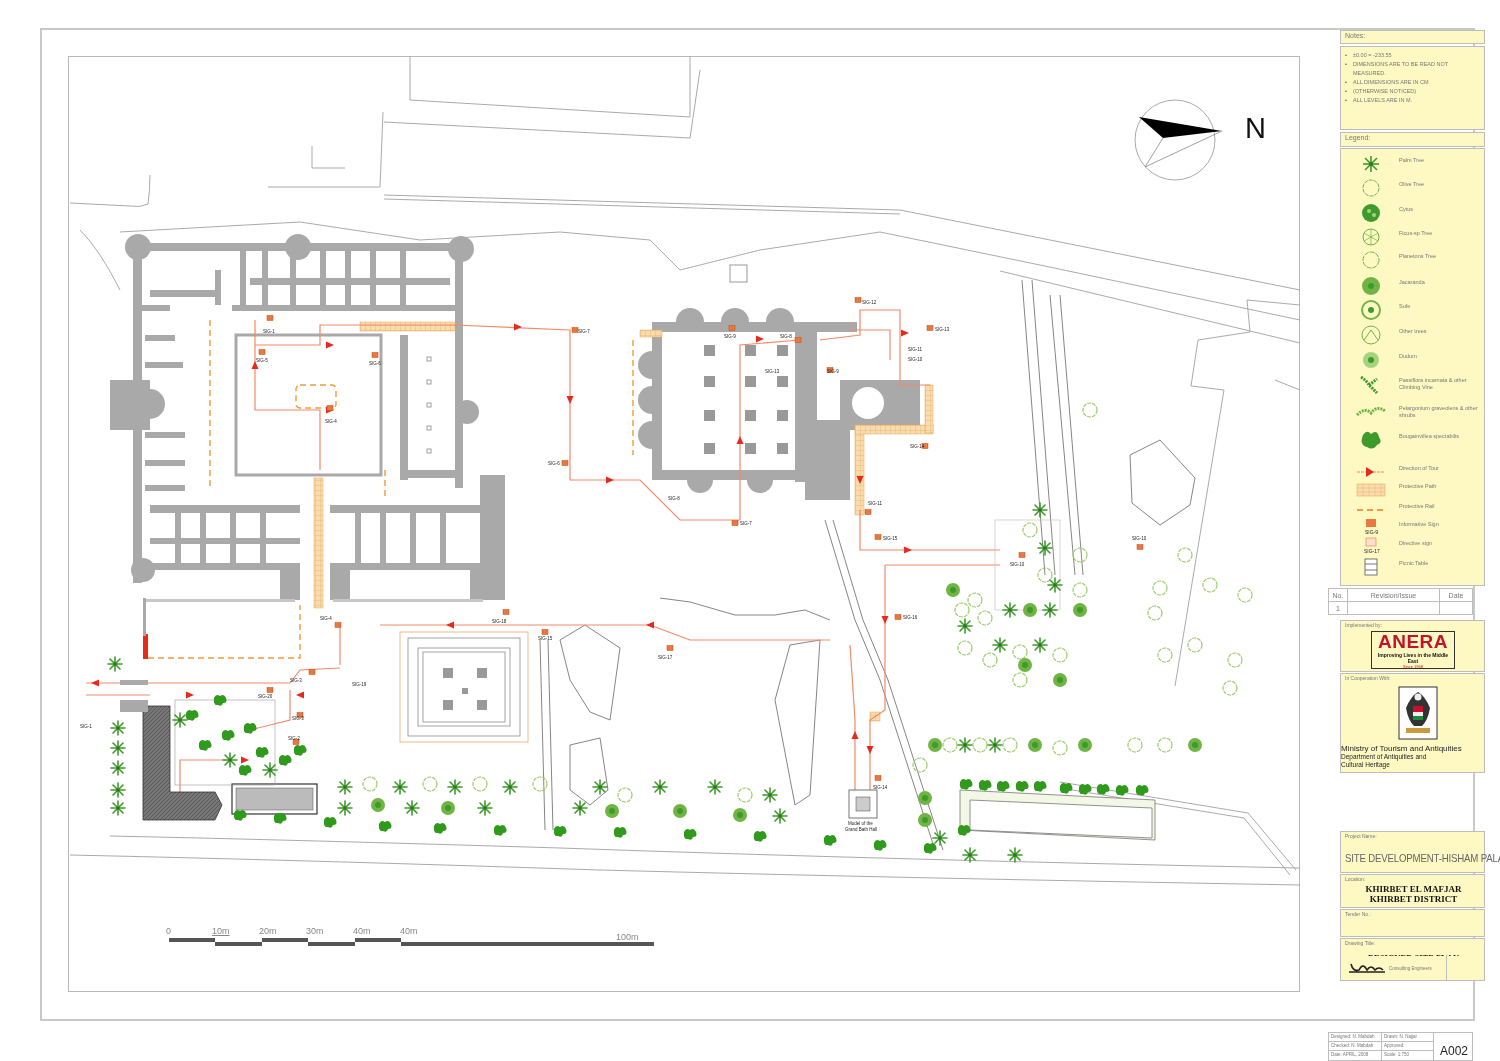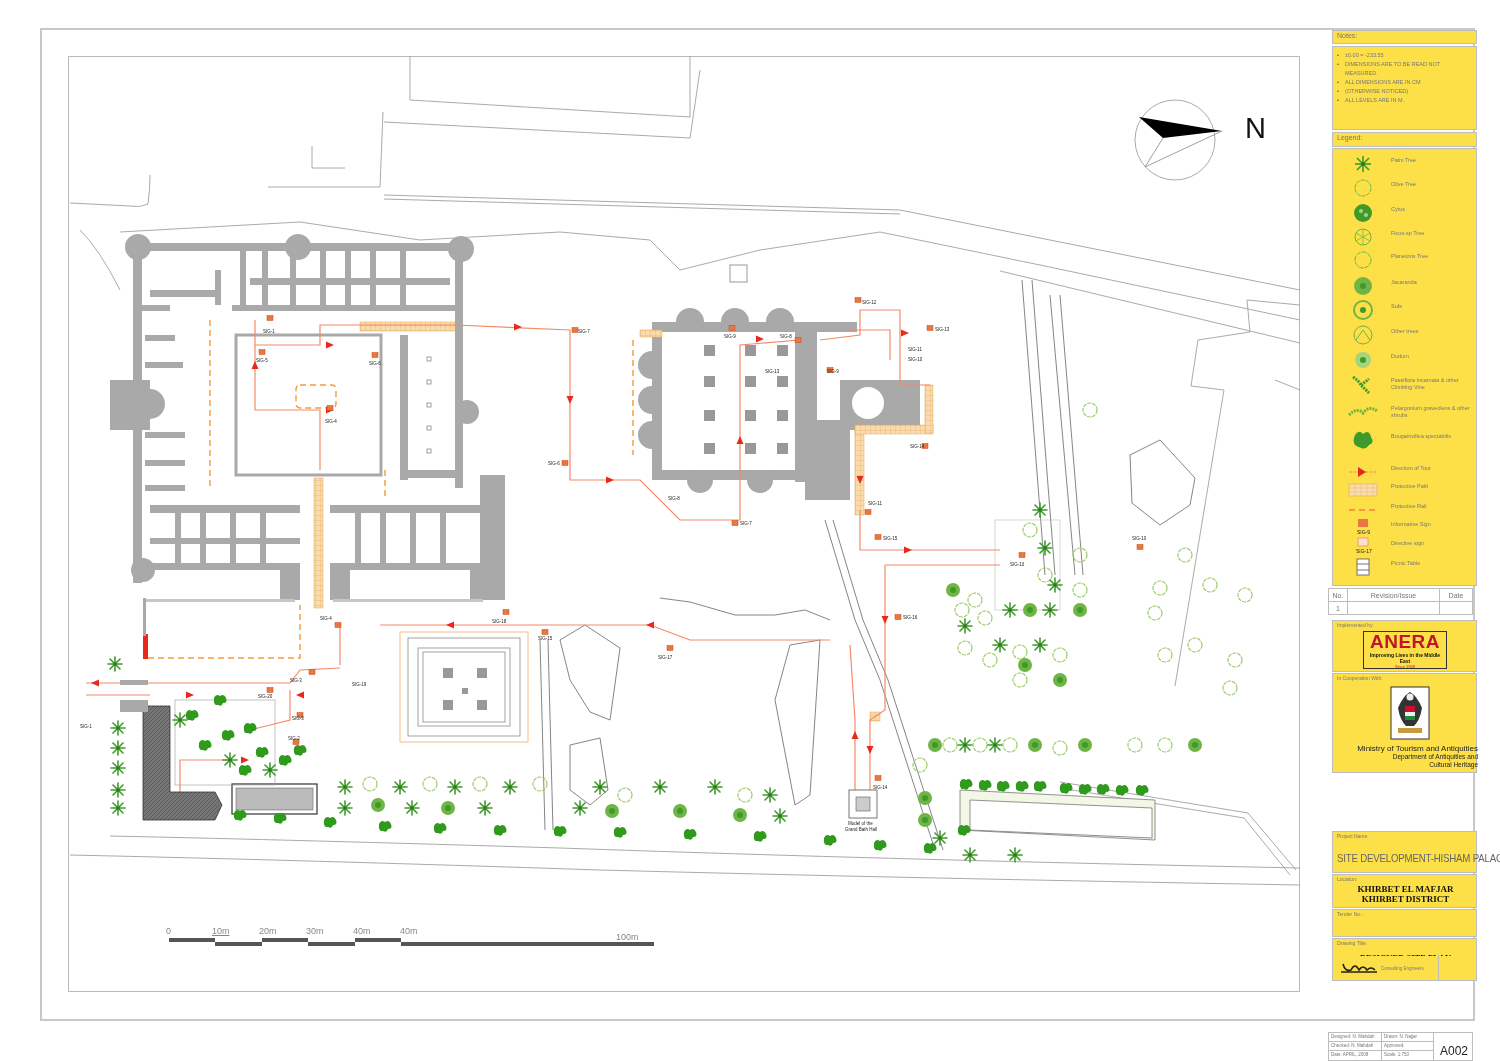"ANERA" .tb-box { background: #fde047 -> #fef9c3; left: 4px -> 12px }
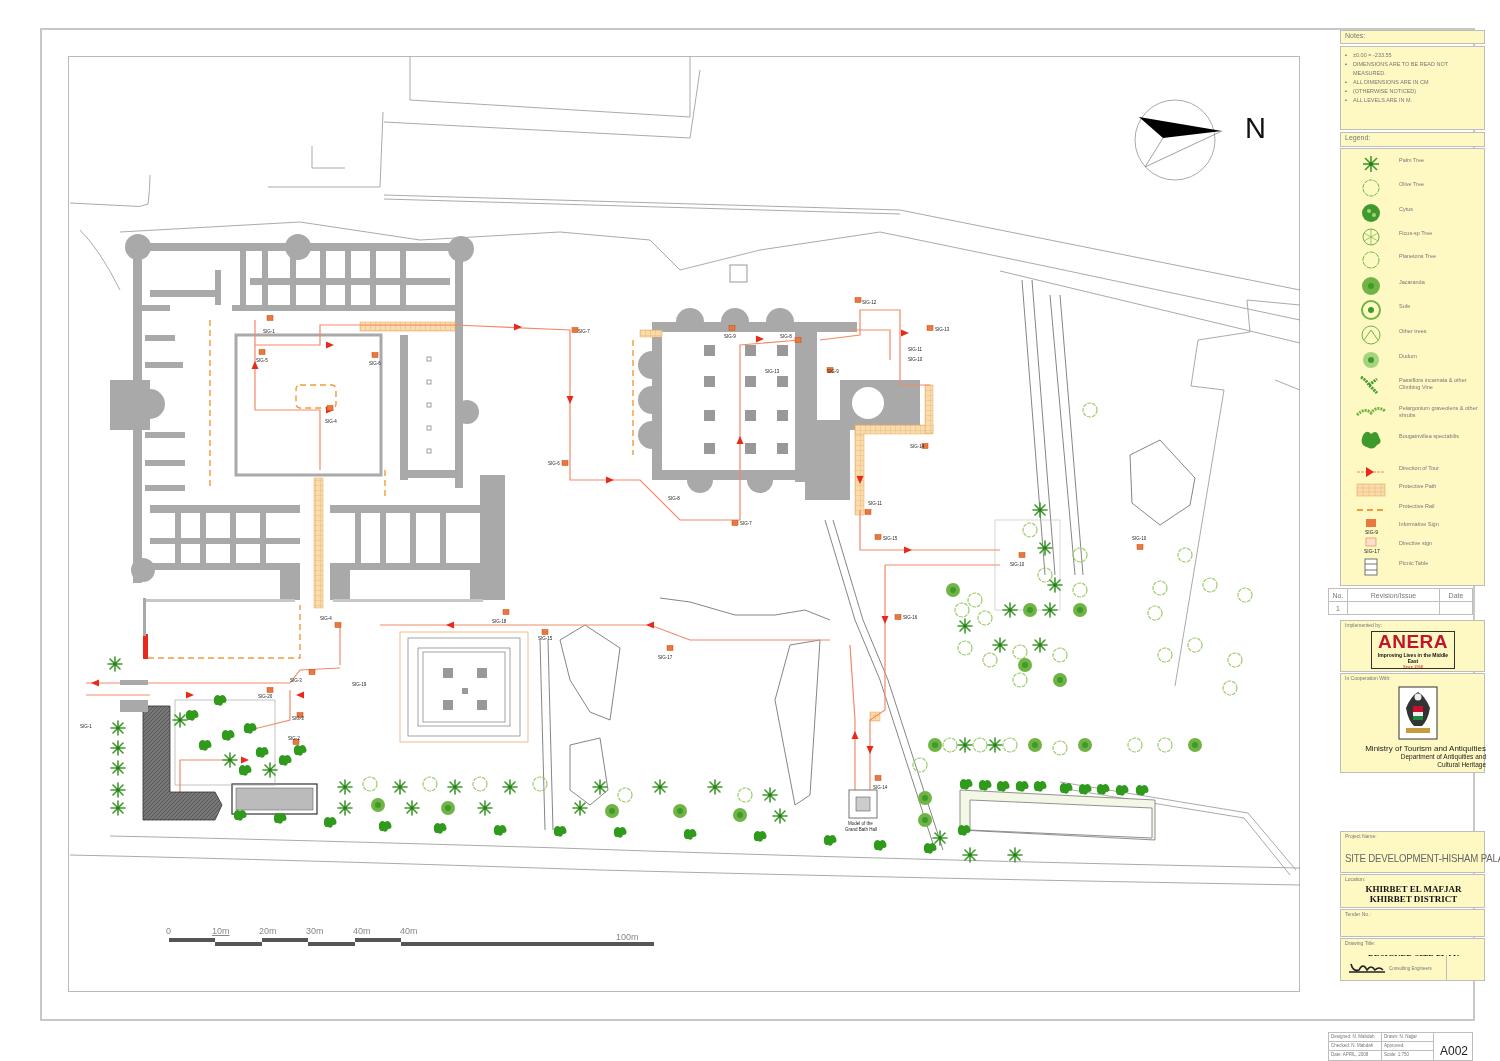"Ministry of Tourism and Antiquities" .moa-lines { text-align: right -> left }
